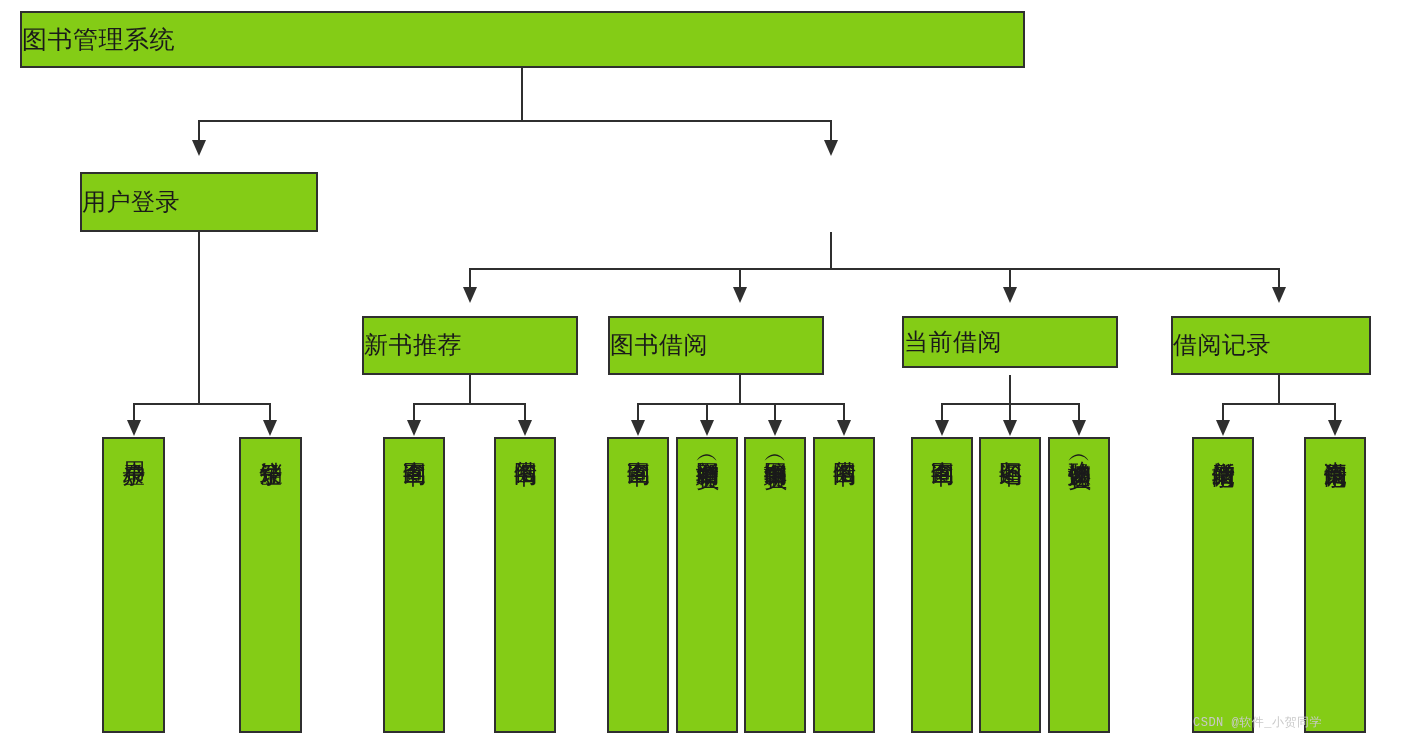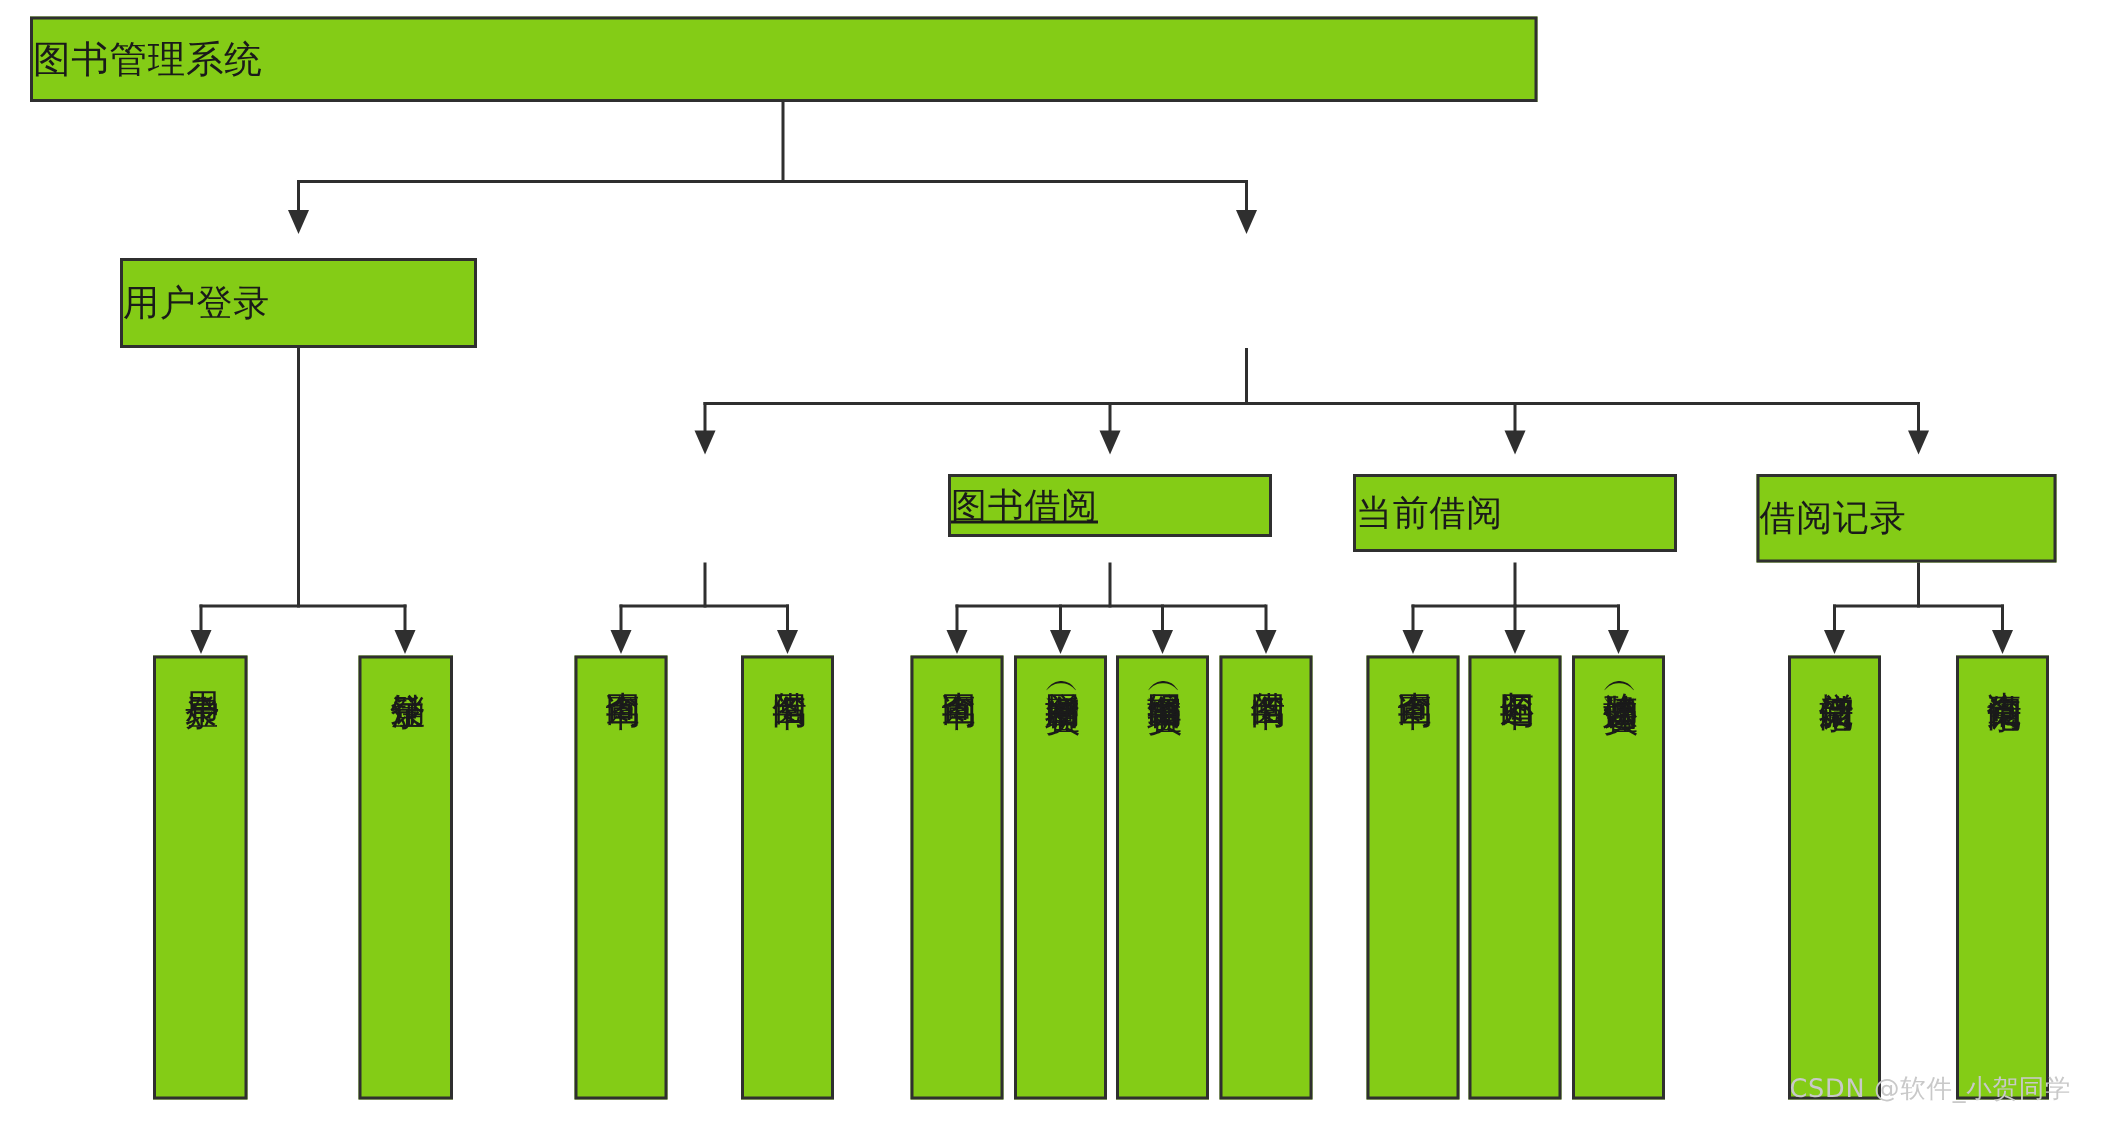"新书推荐" div.node { html: none -> <div> <span>新书推荐</span> </div> }
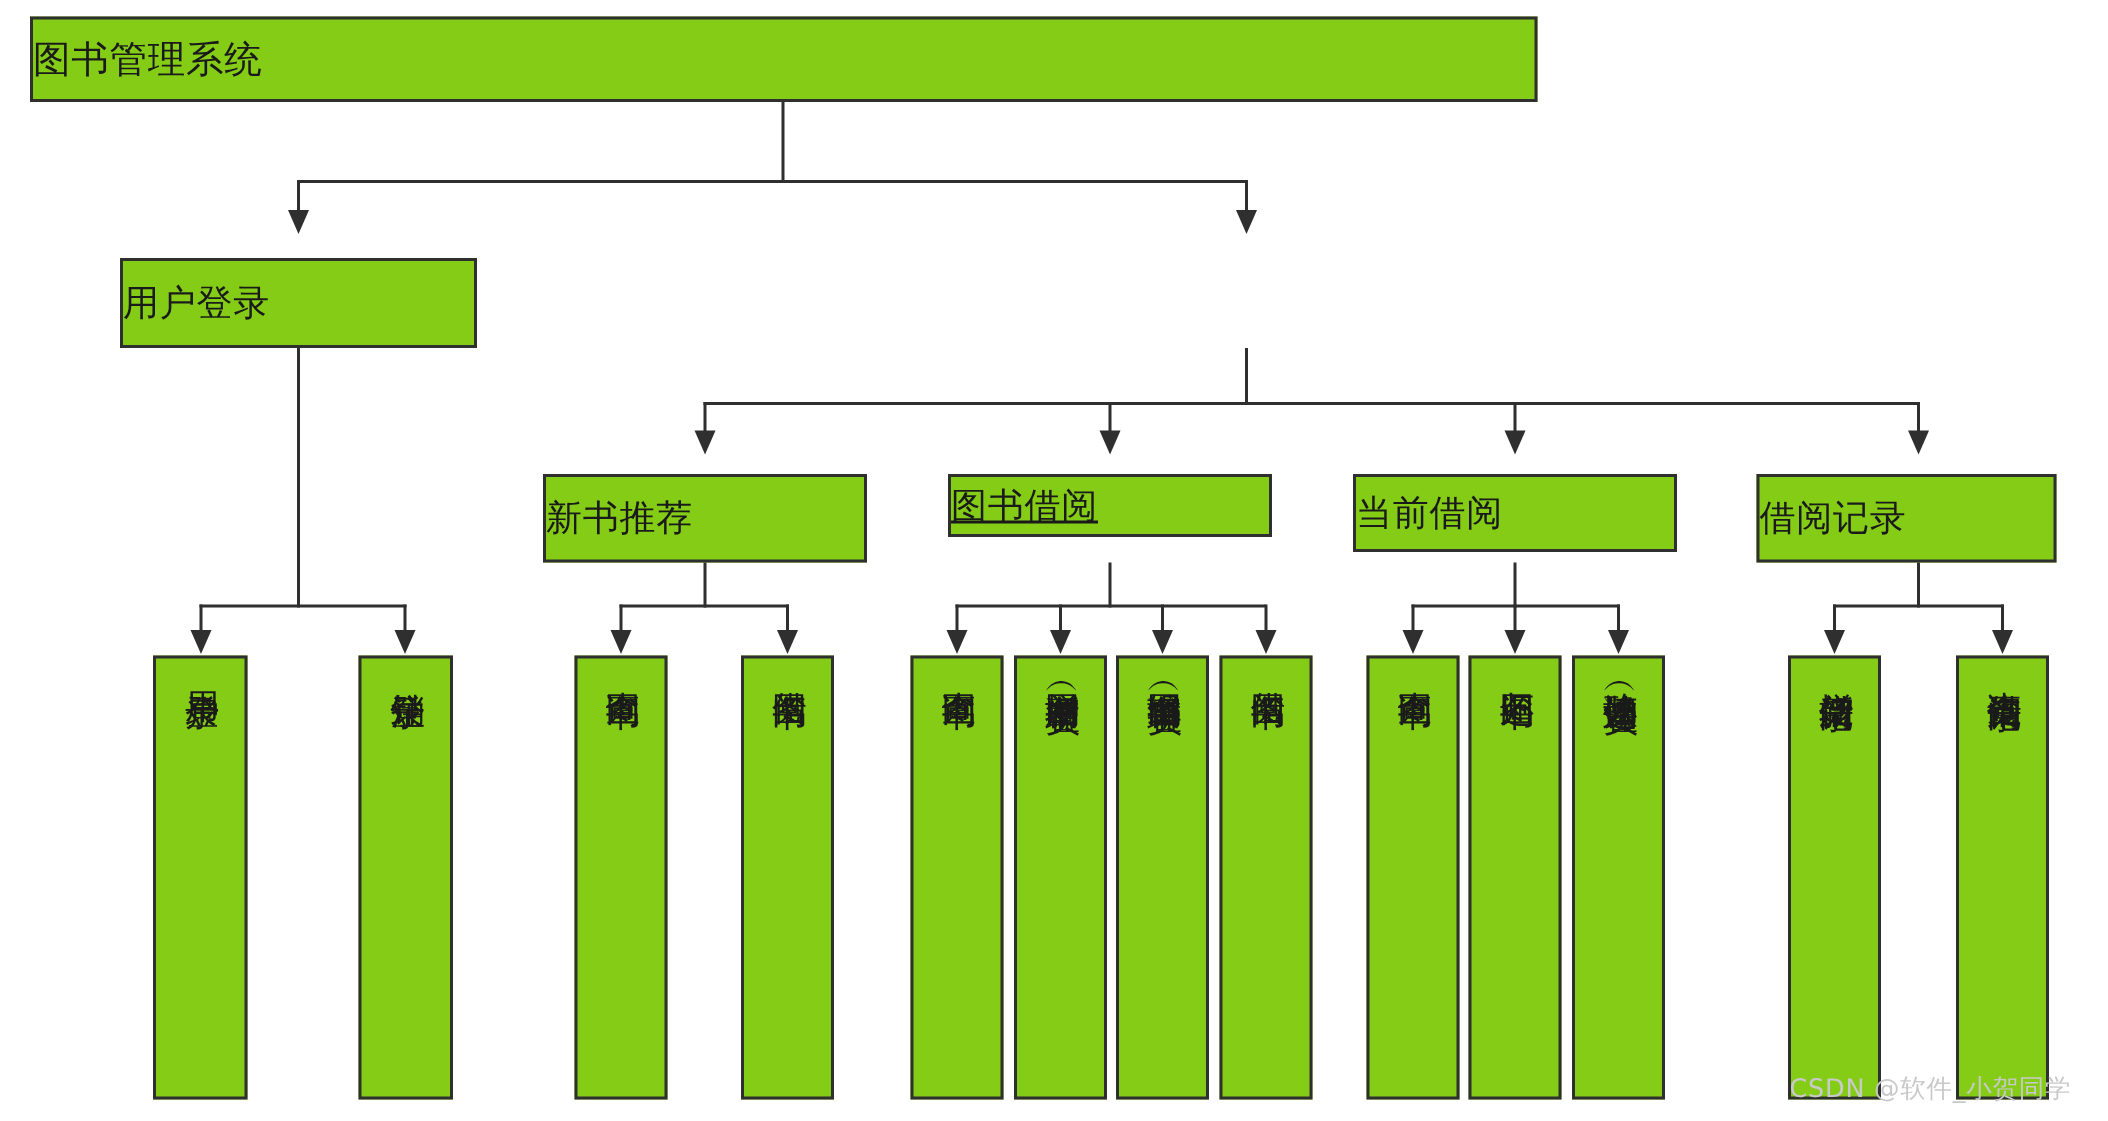"图书借阅" div.node { height: 42px -> 59px; left: 632px -> 608px; text-decoration: underline -> none }
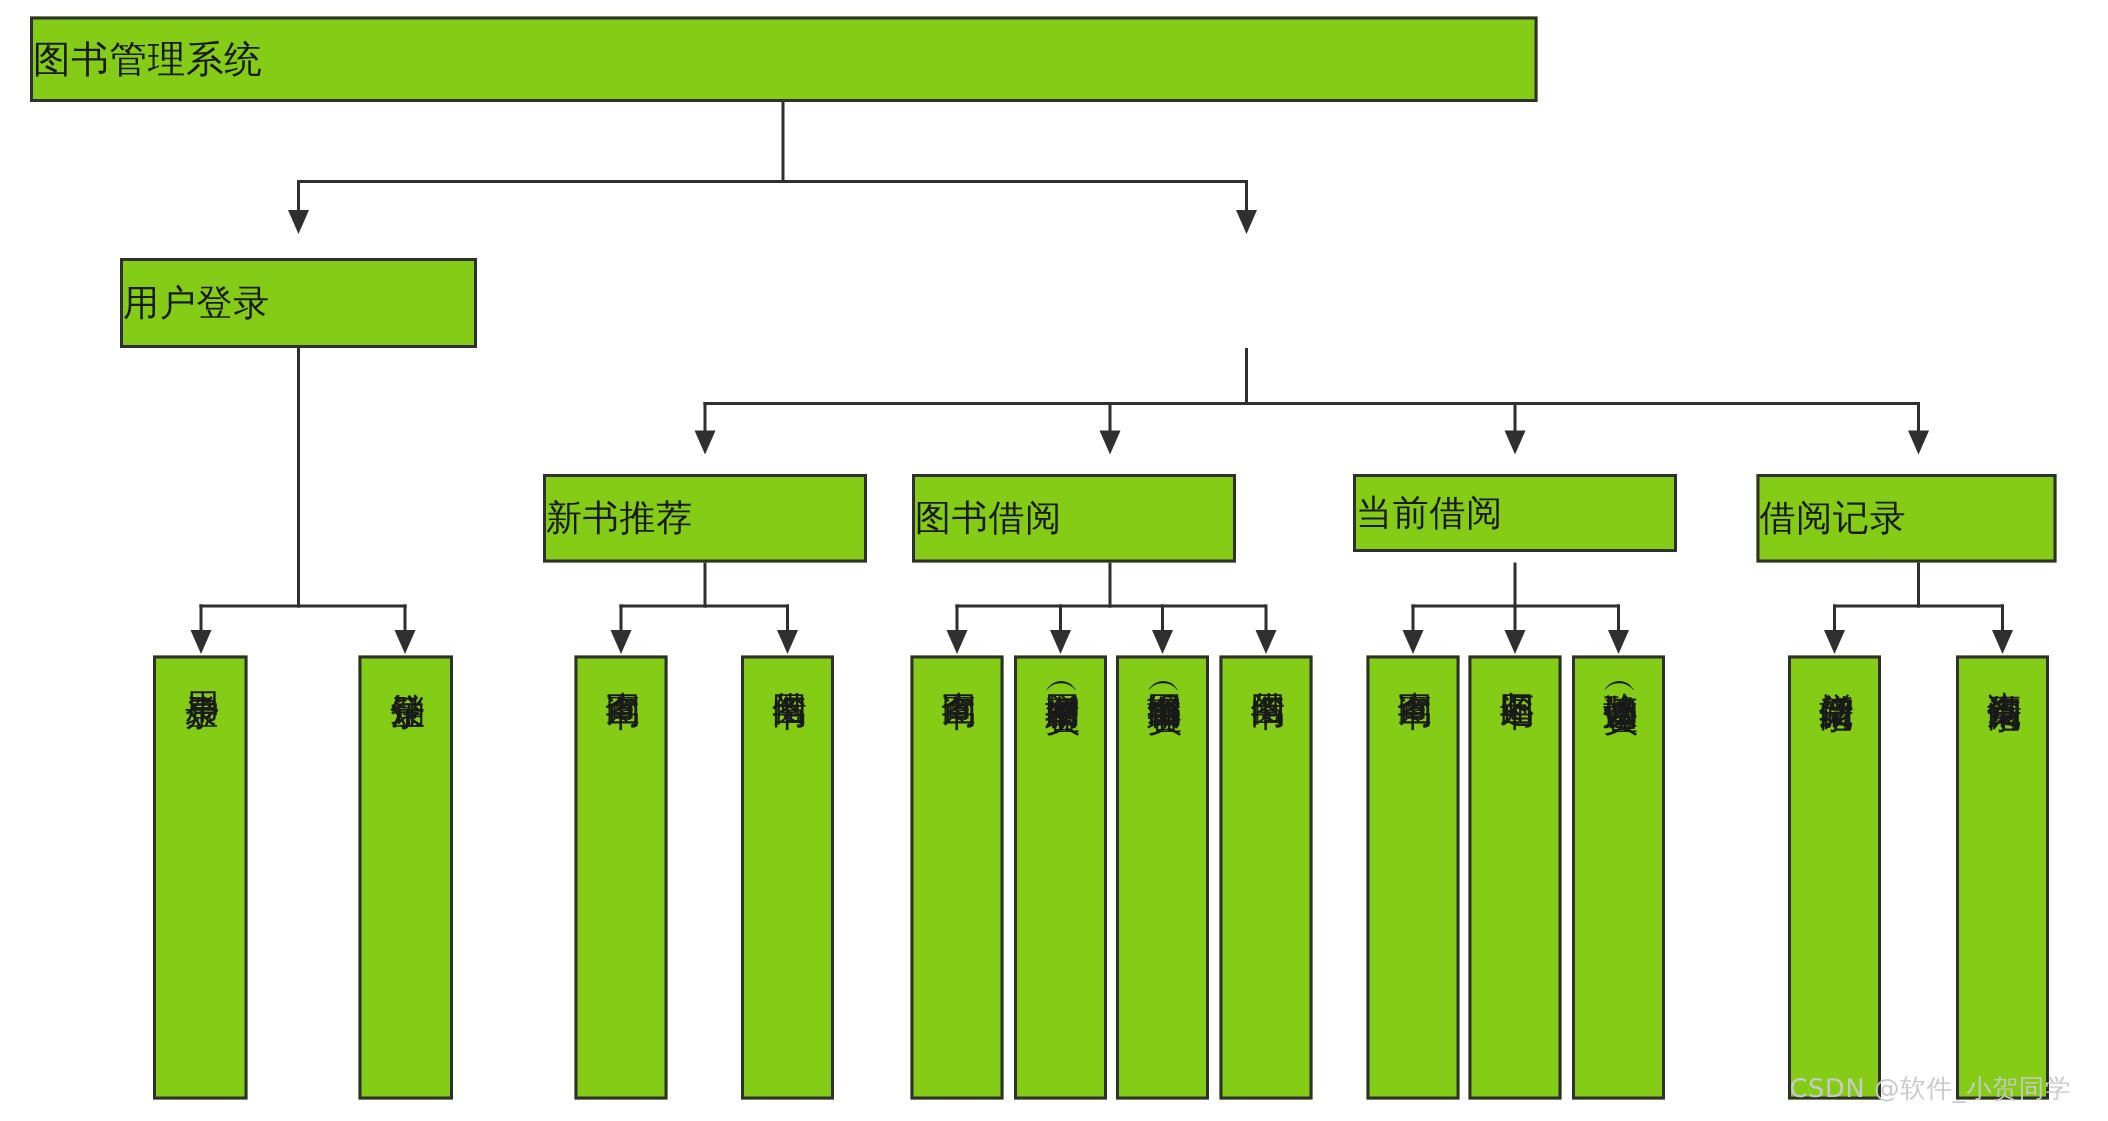"CSDN @软件_小贺同学" .watermark { font-family: none -> Liberation Mono, monospace; font-size: 17px -> 12px }
